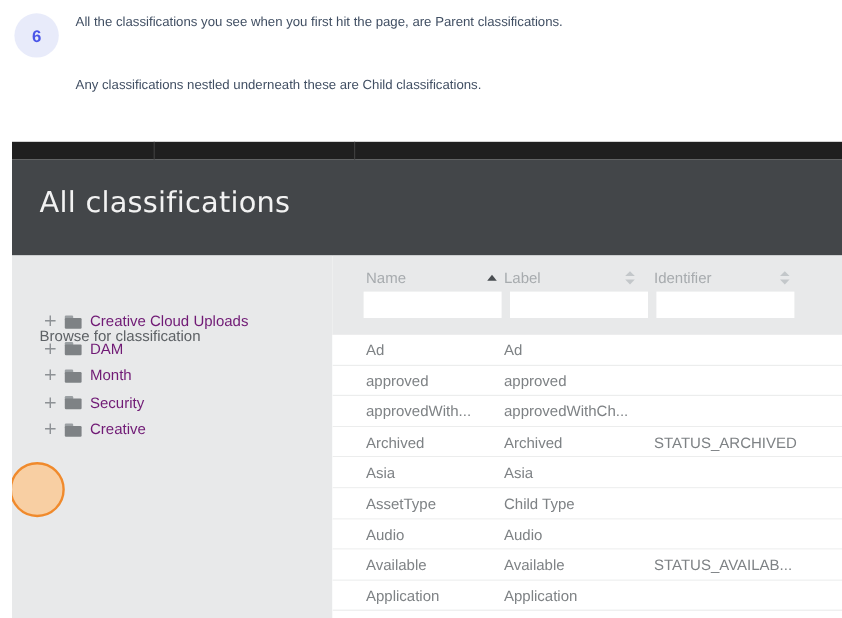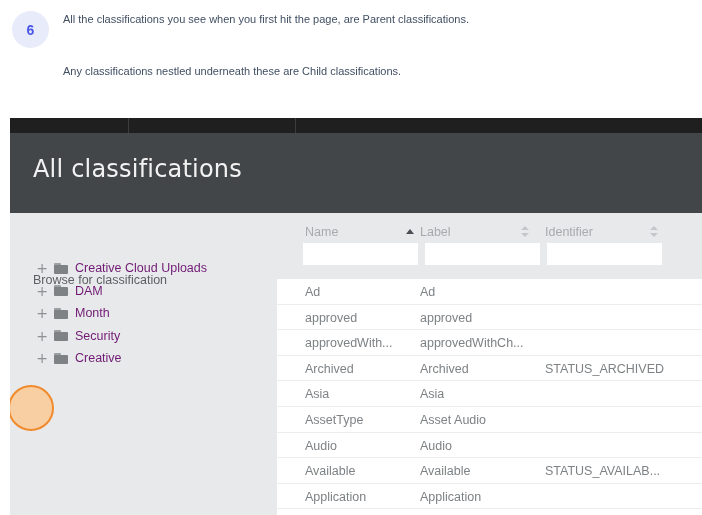"Asset Audio" span.tcell { text: Asset Audio -> Child Type }
